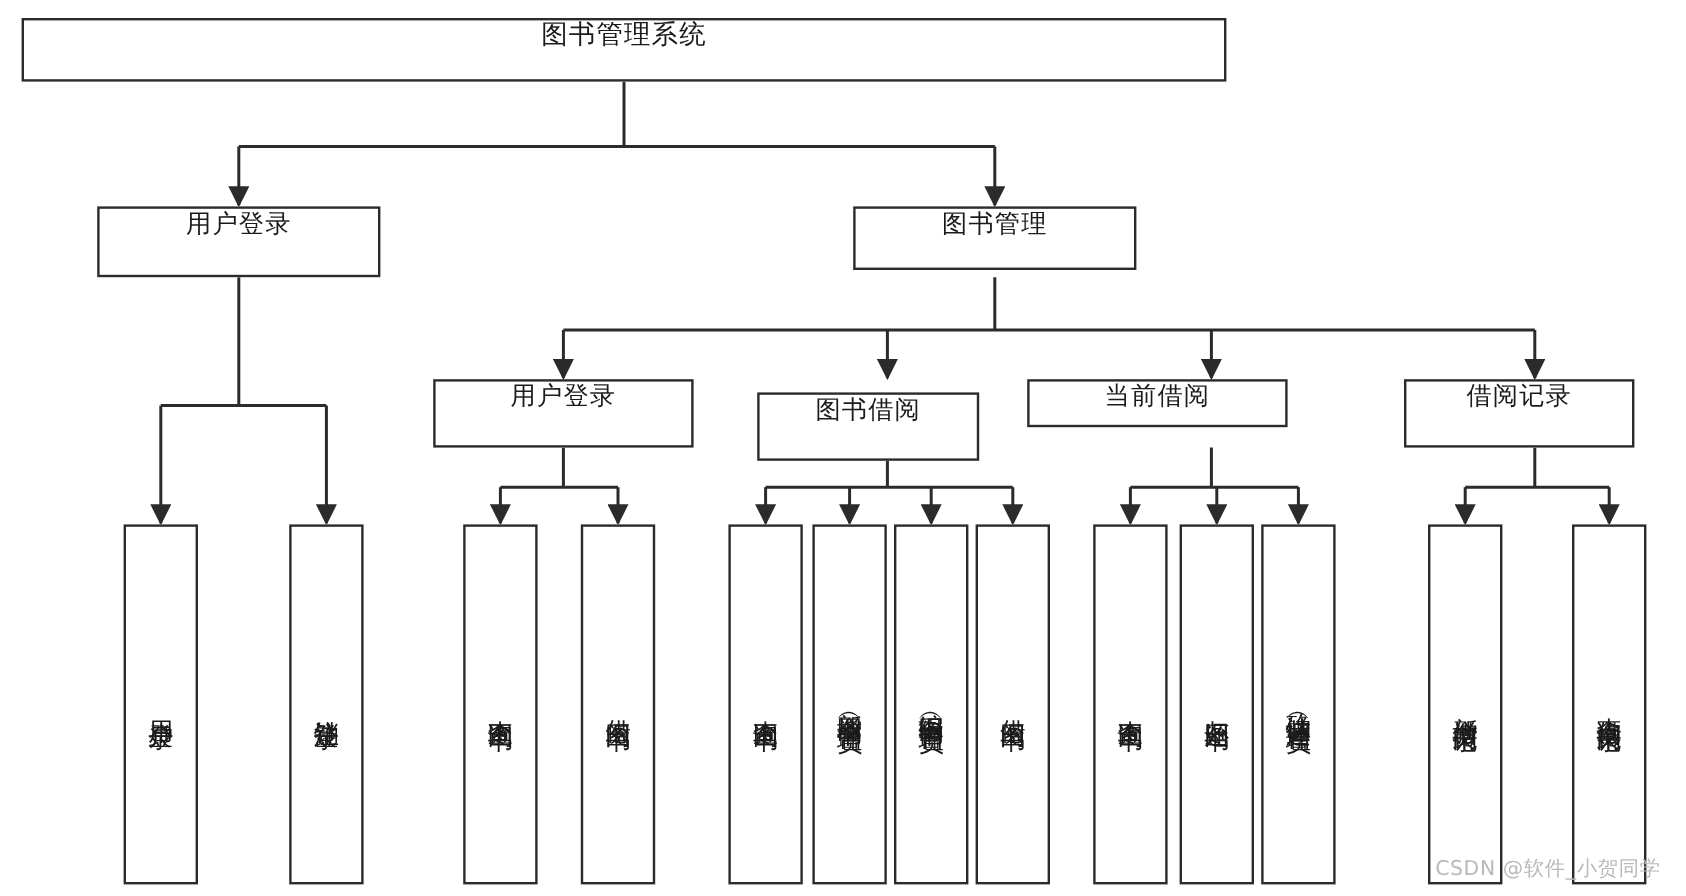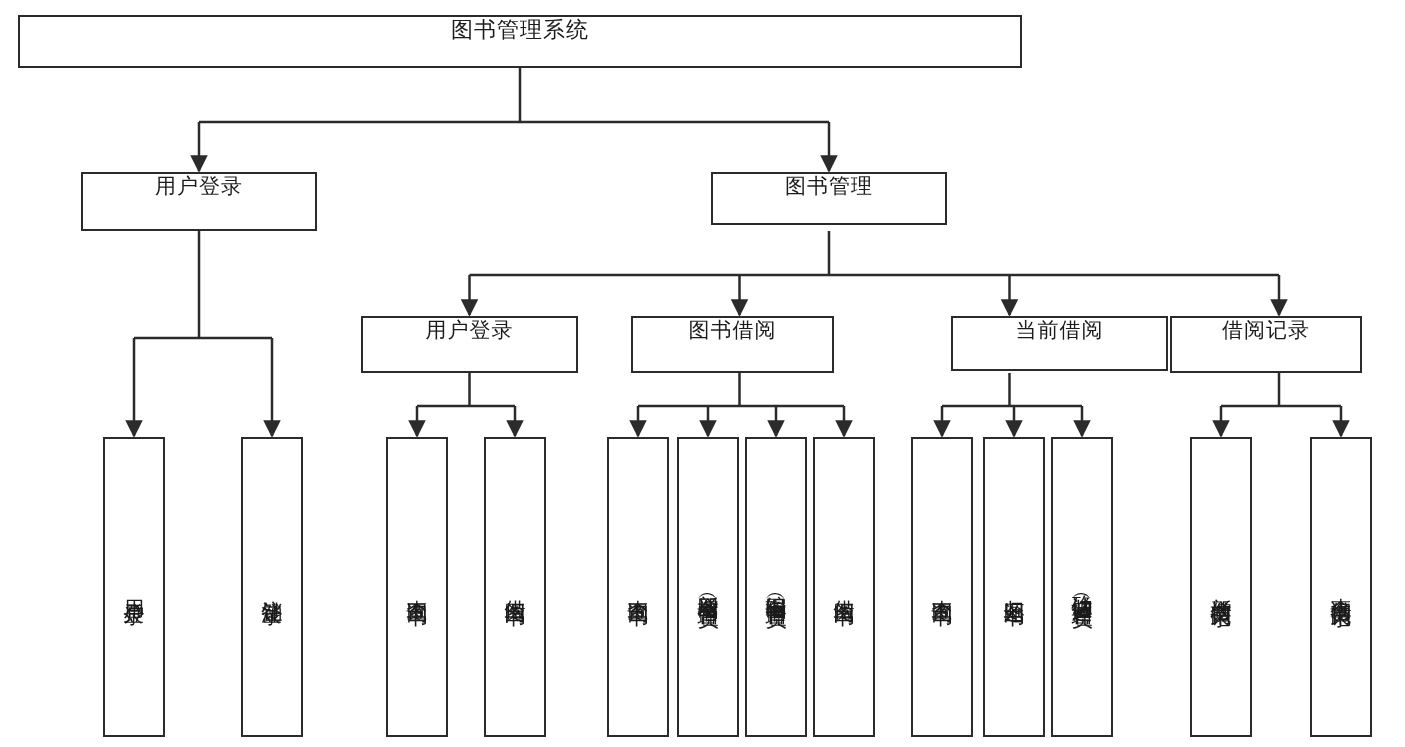"图书借阅" div.node { top: 316px -> 327px; width: 203px -> 185px }
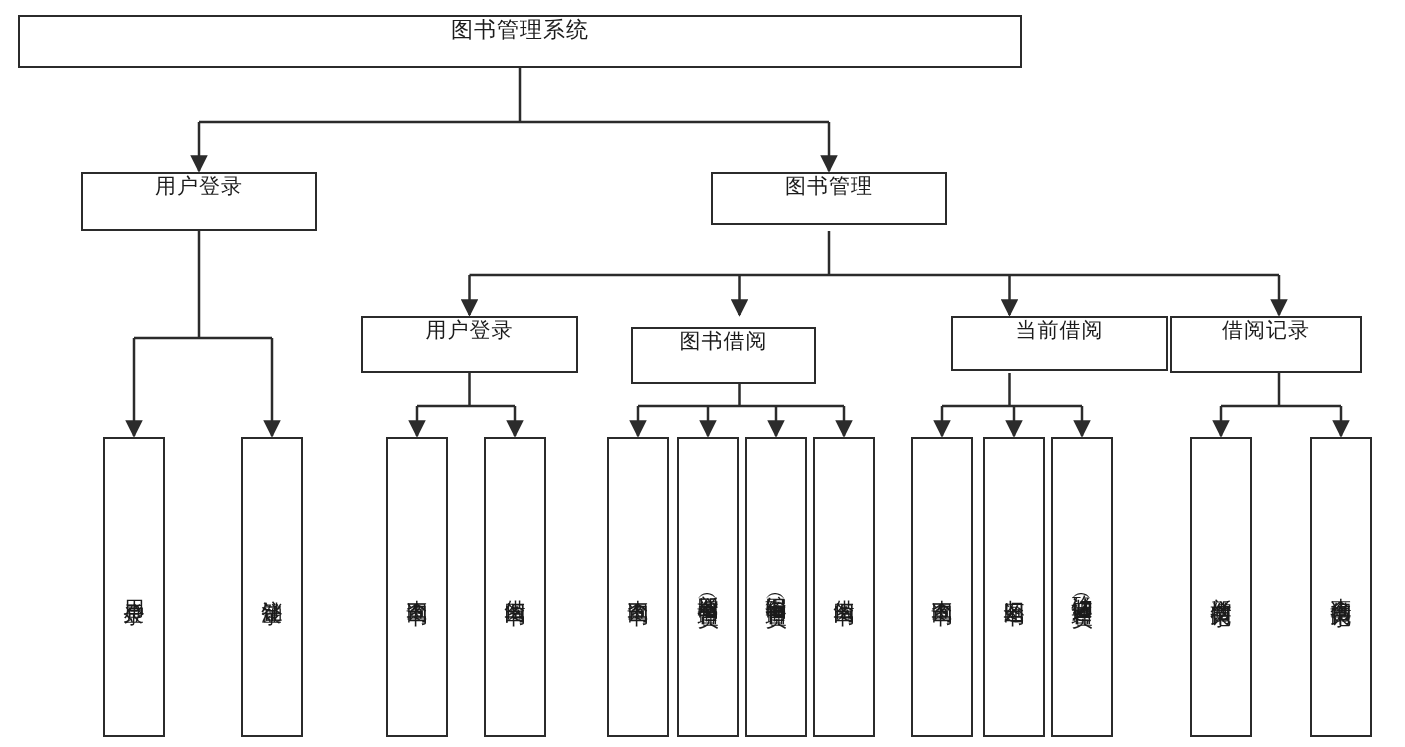"当前借阅" div.node { height: 55px -> 40px; left: 951px -> 856px }
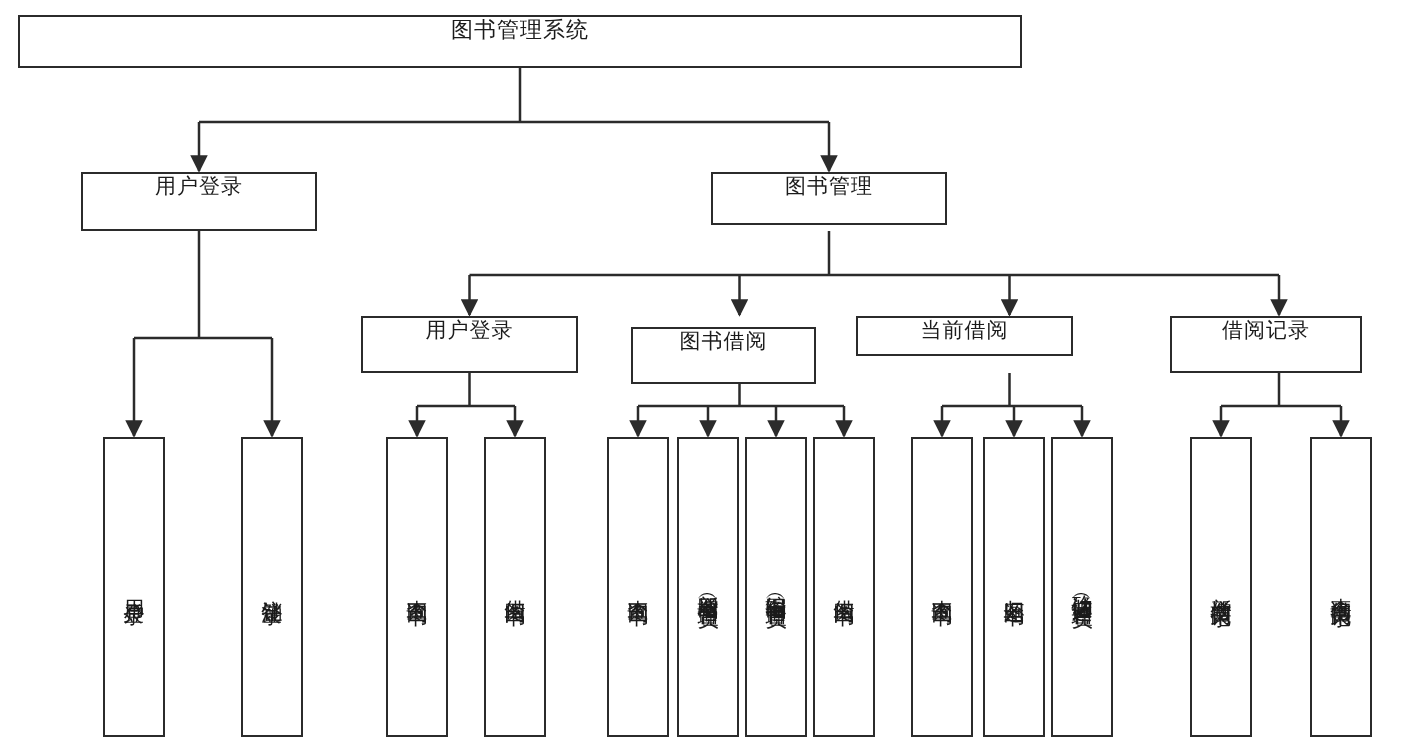"CSDN @软件_小贺同学" div.watermark { html: none -> <div>CSDN @软件_小贺同学</div> }
